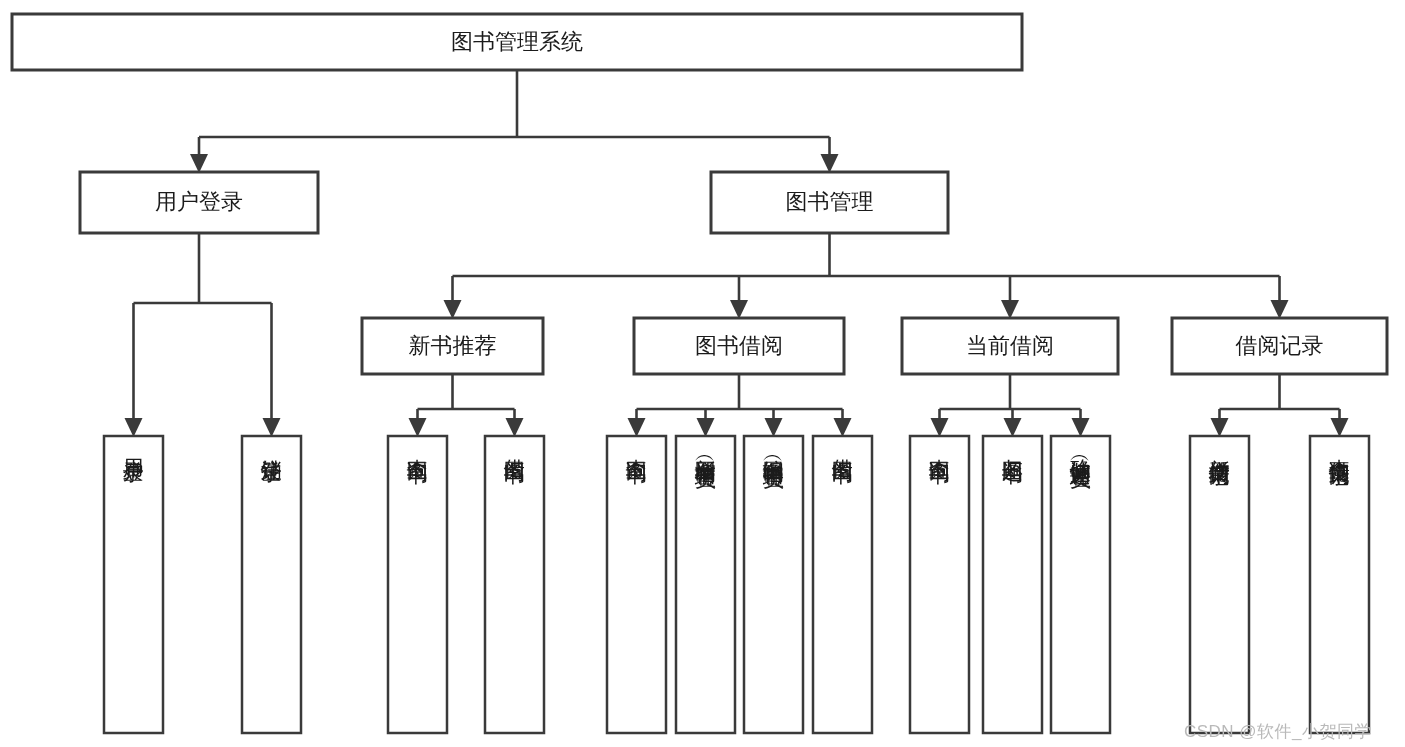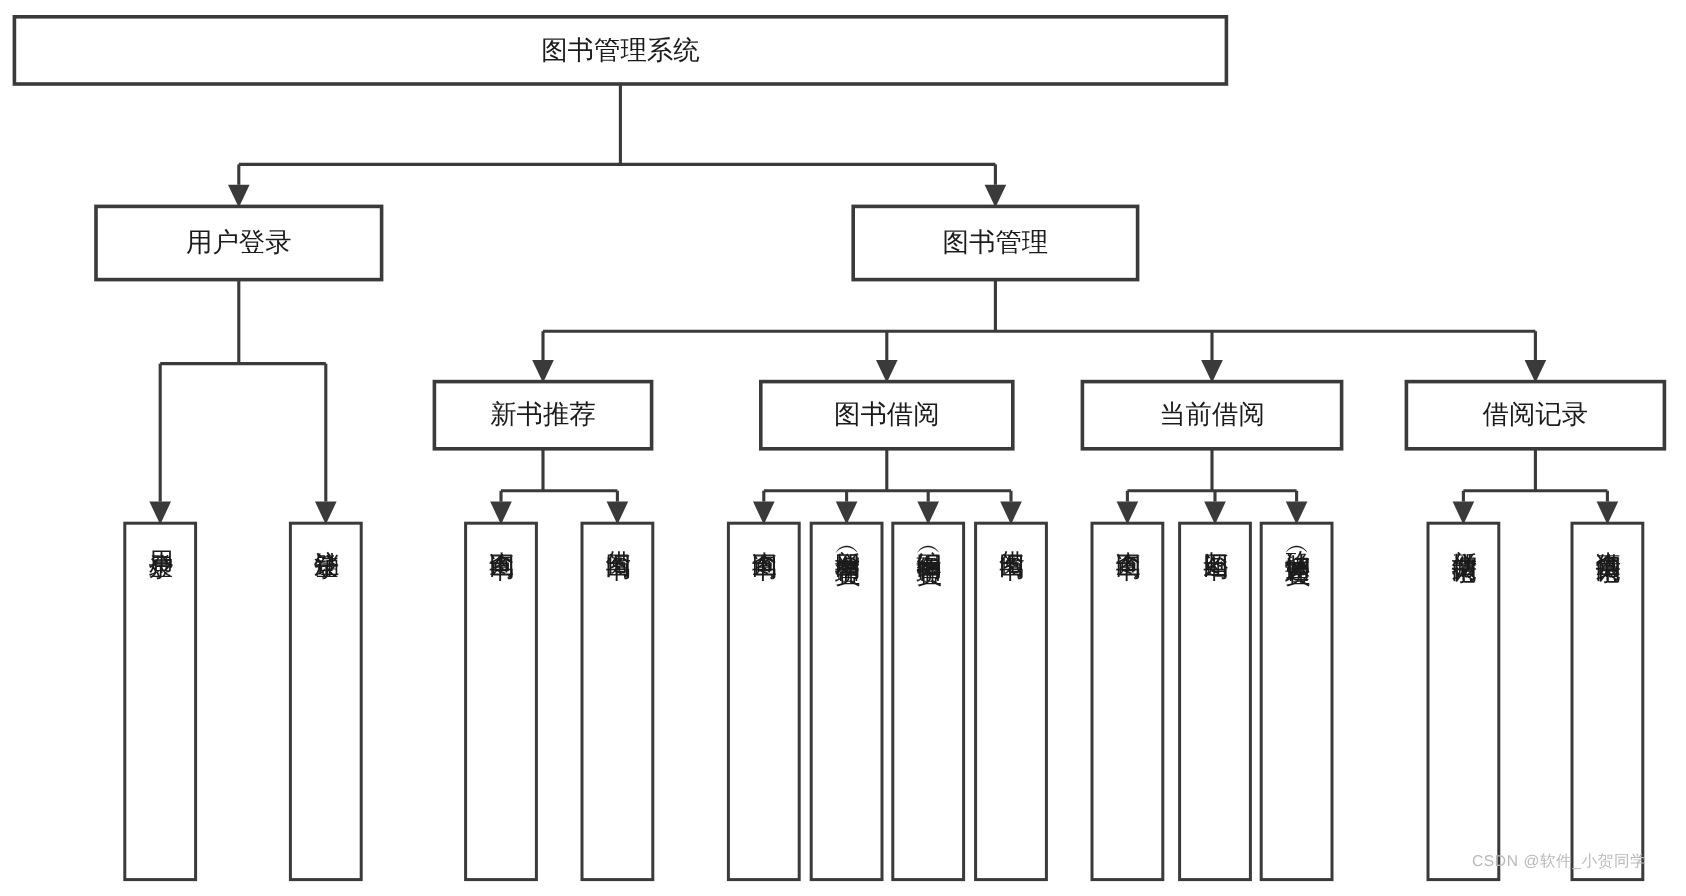"CSDN @软件_小贺同学" #watermark { bottom: 20px -> 4px; font-size: 13px -> 17px }
